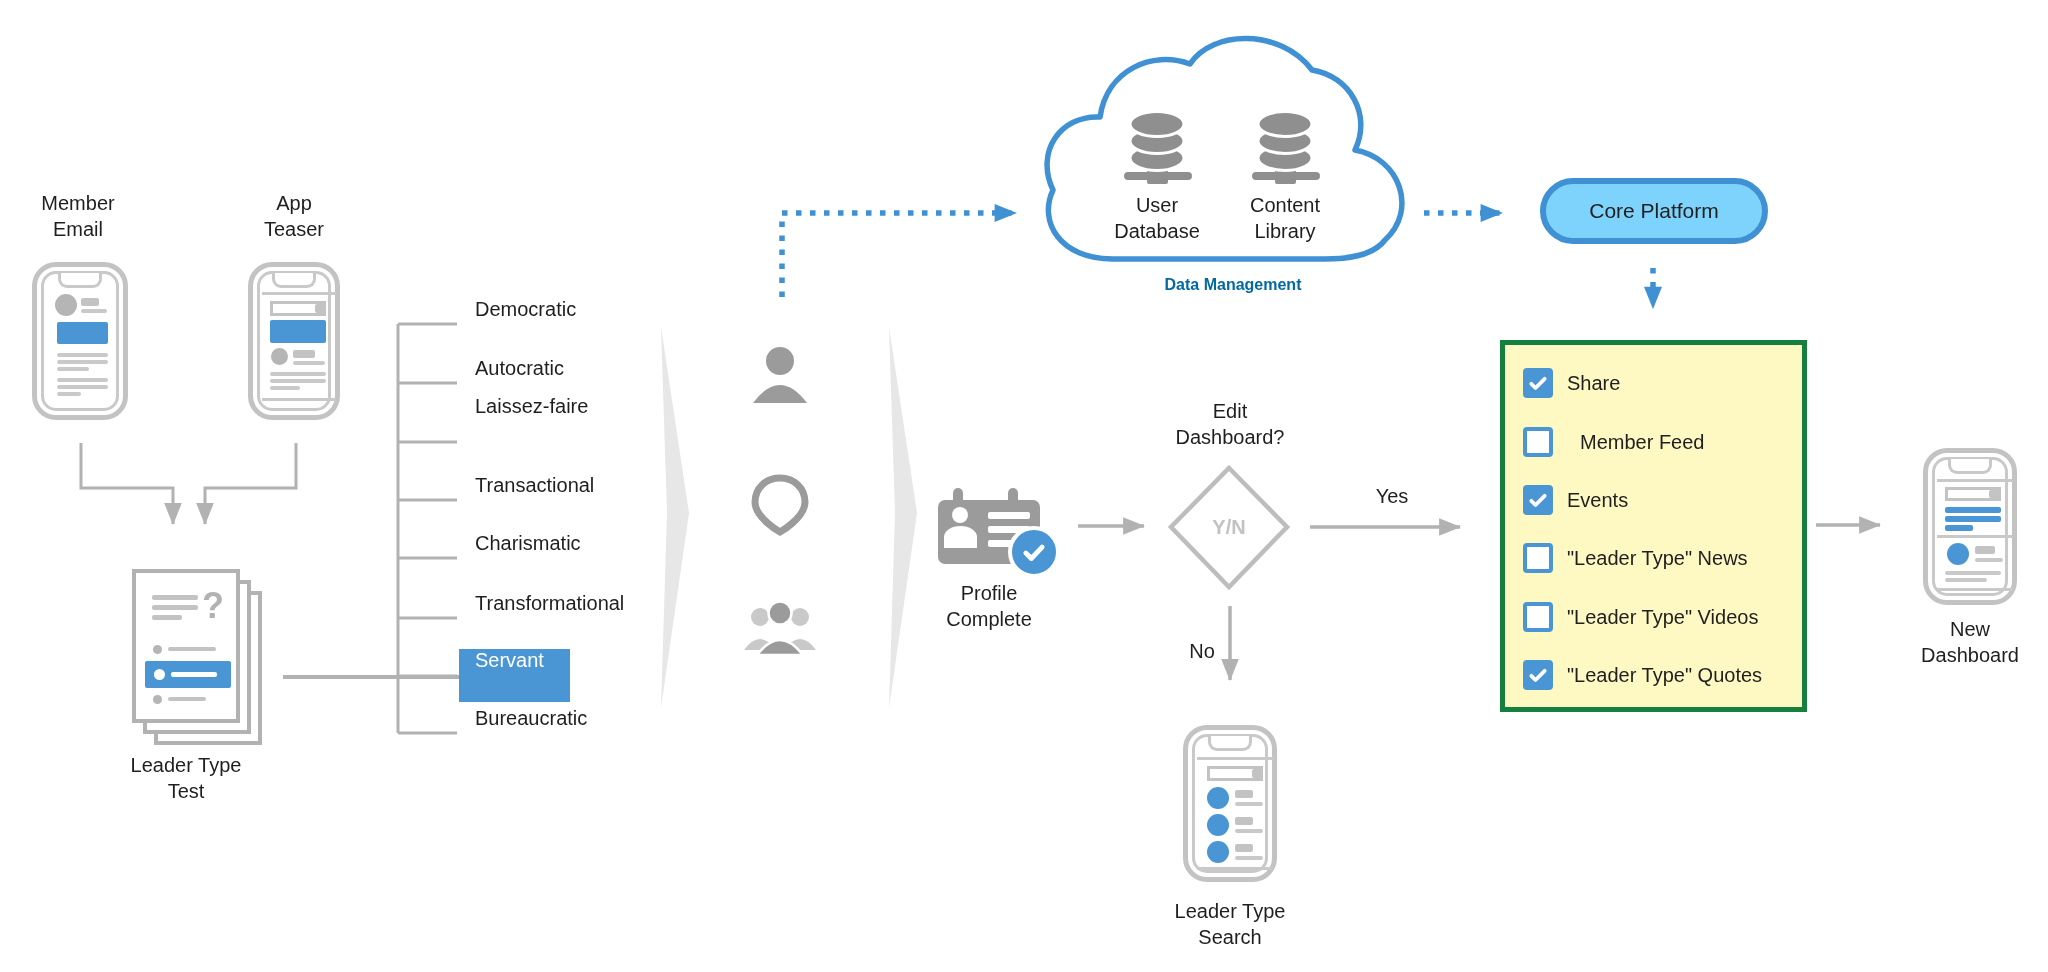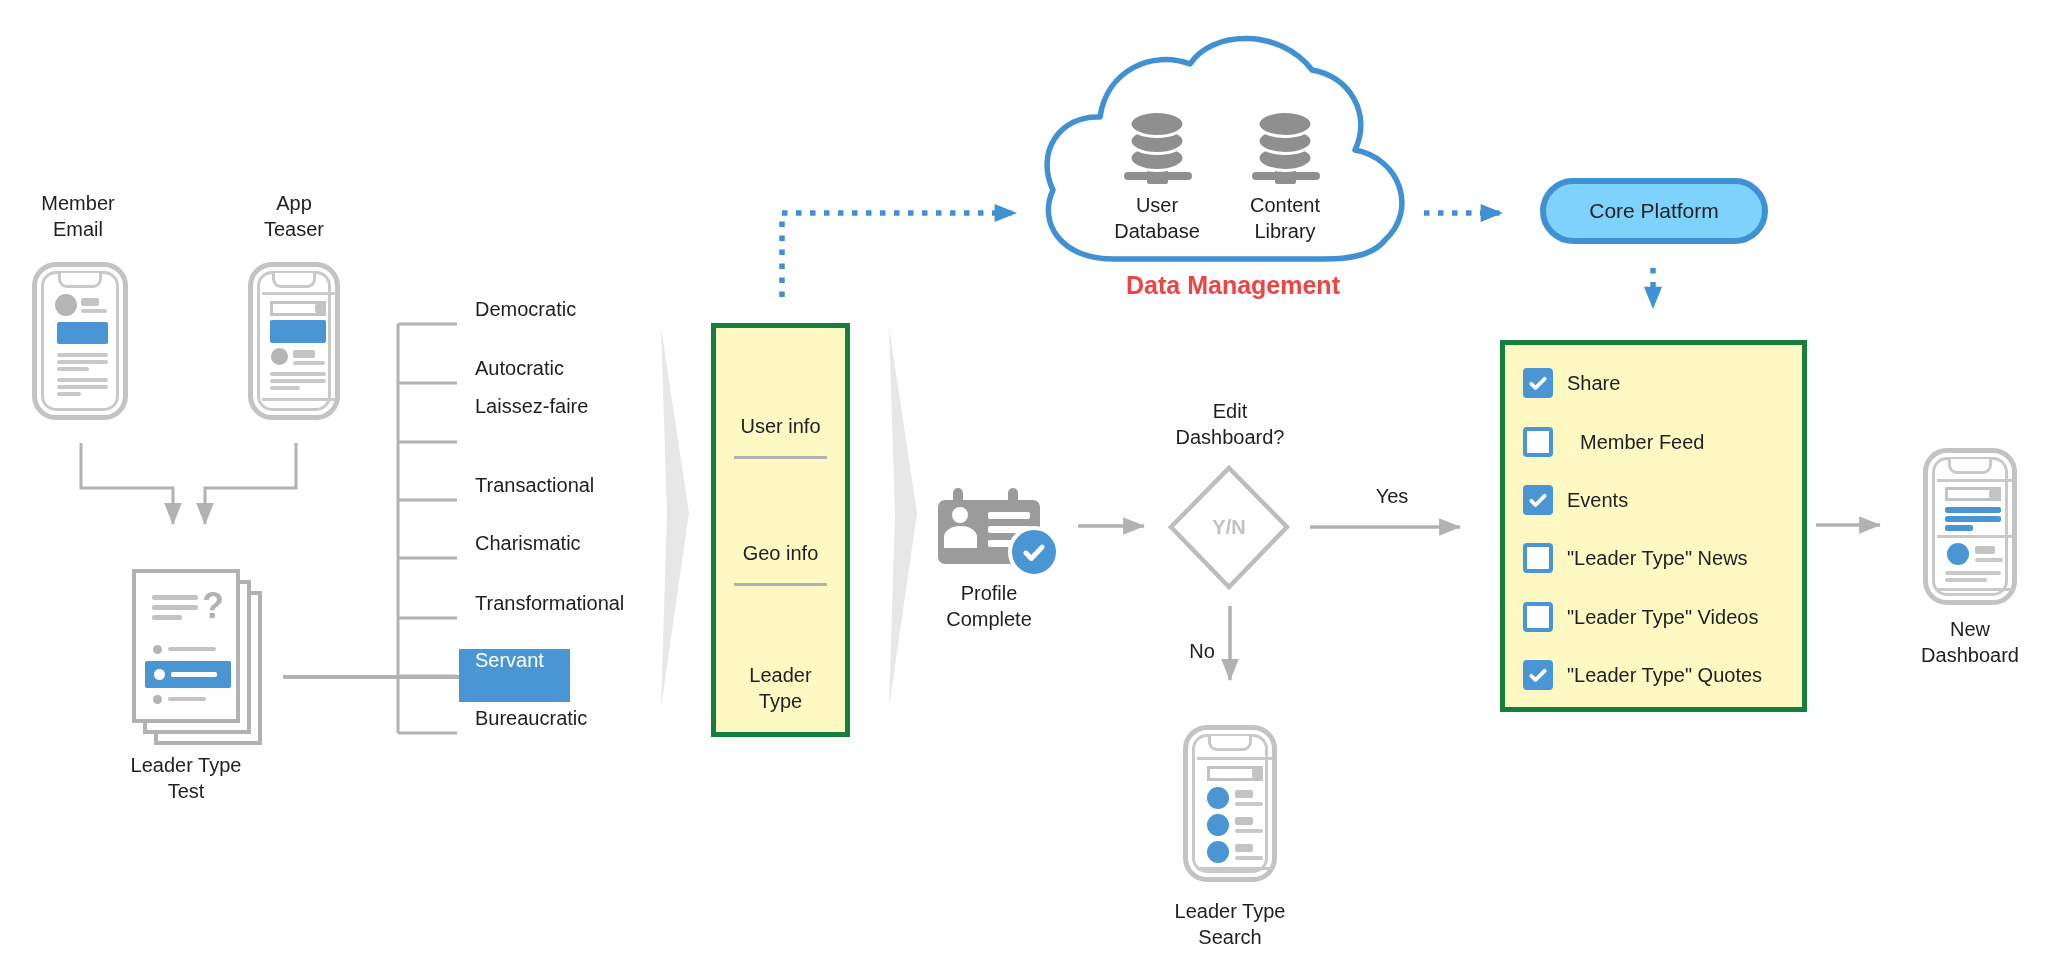"Data Management" div.lbl { color: #ef4444 -> #0369a1; font-size: 25px -> 16px }
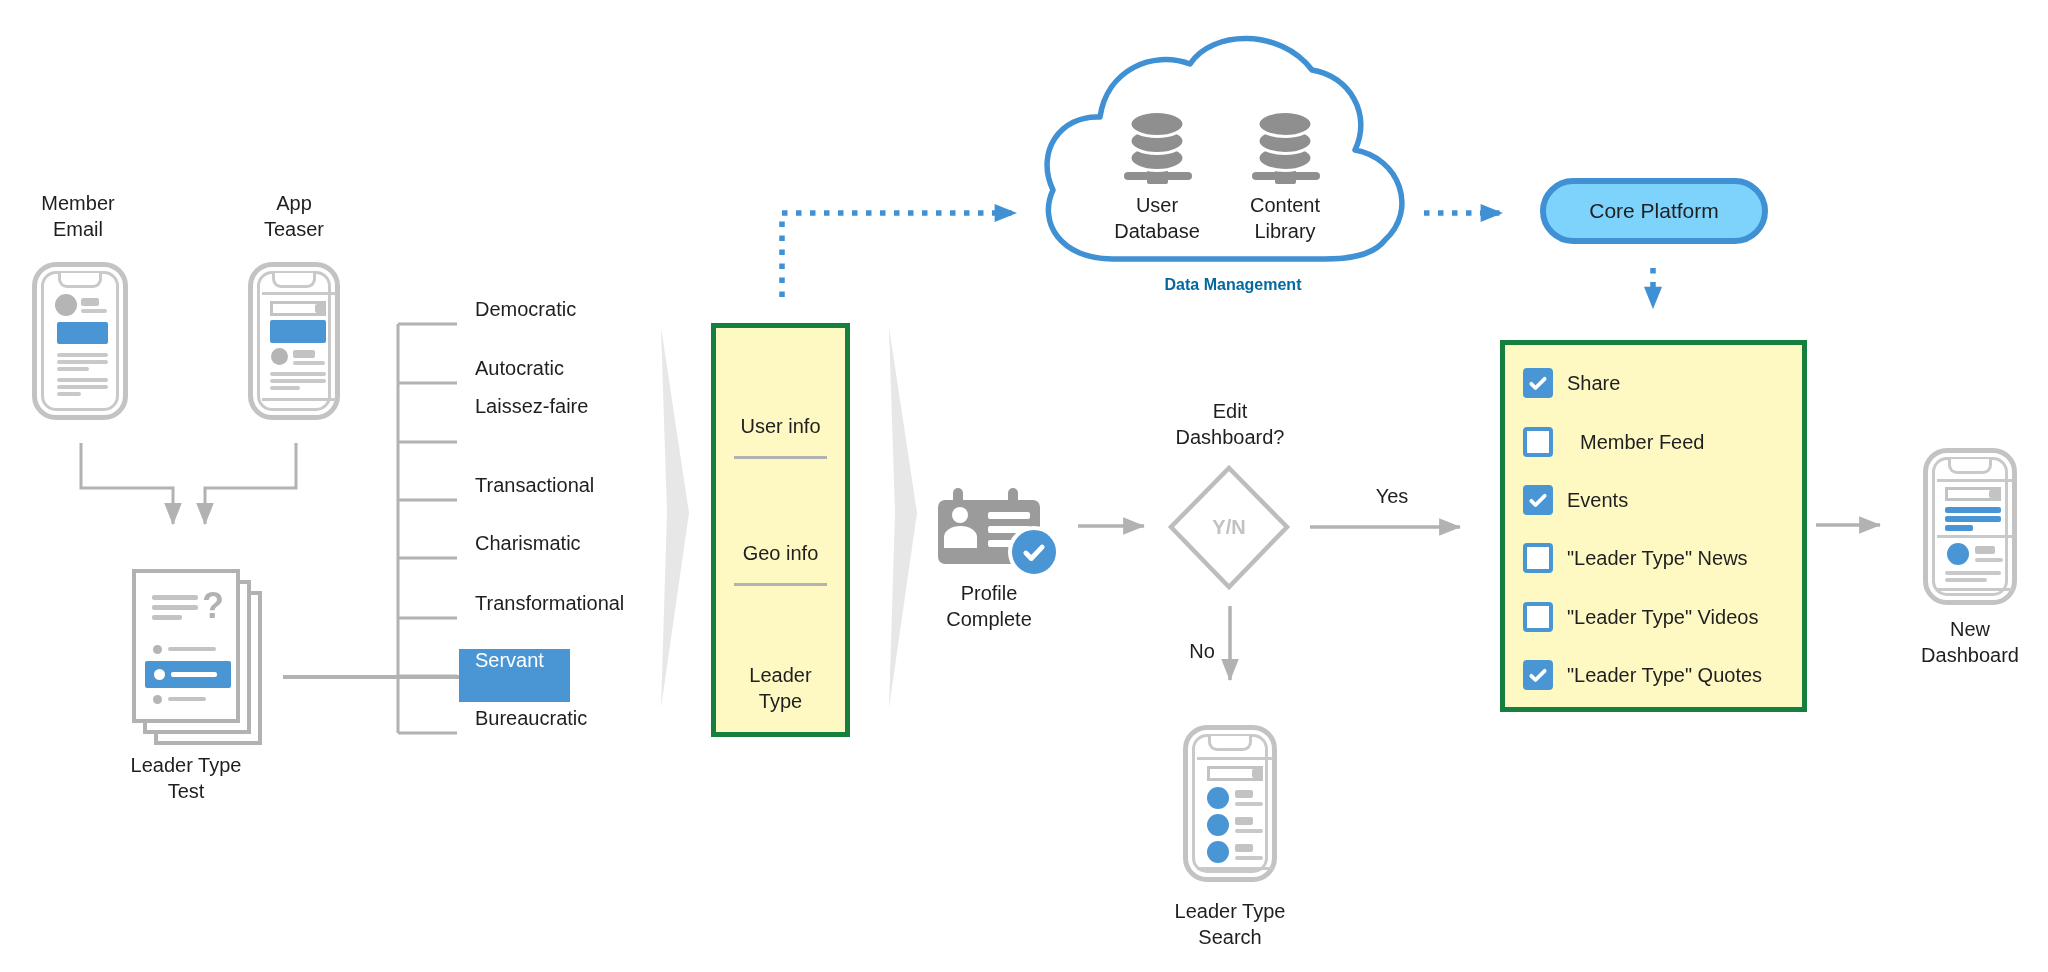"User info" div.gray-box { html: <div> <div>User info</div> <div></div> <div>Geo info</div> <div></div> <div>Leader Type</div> </div> -> none }
